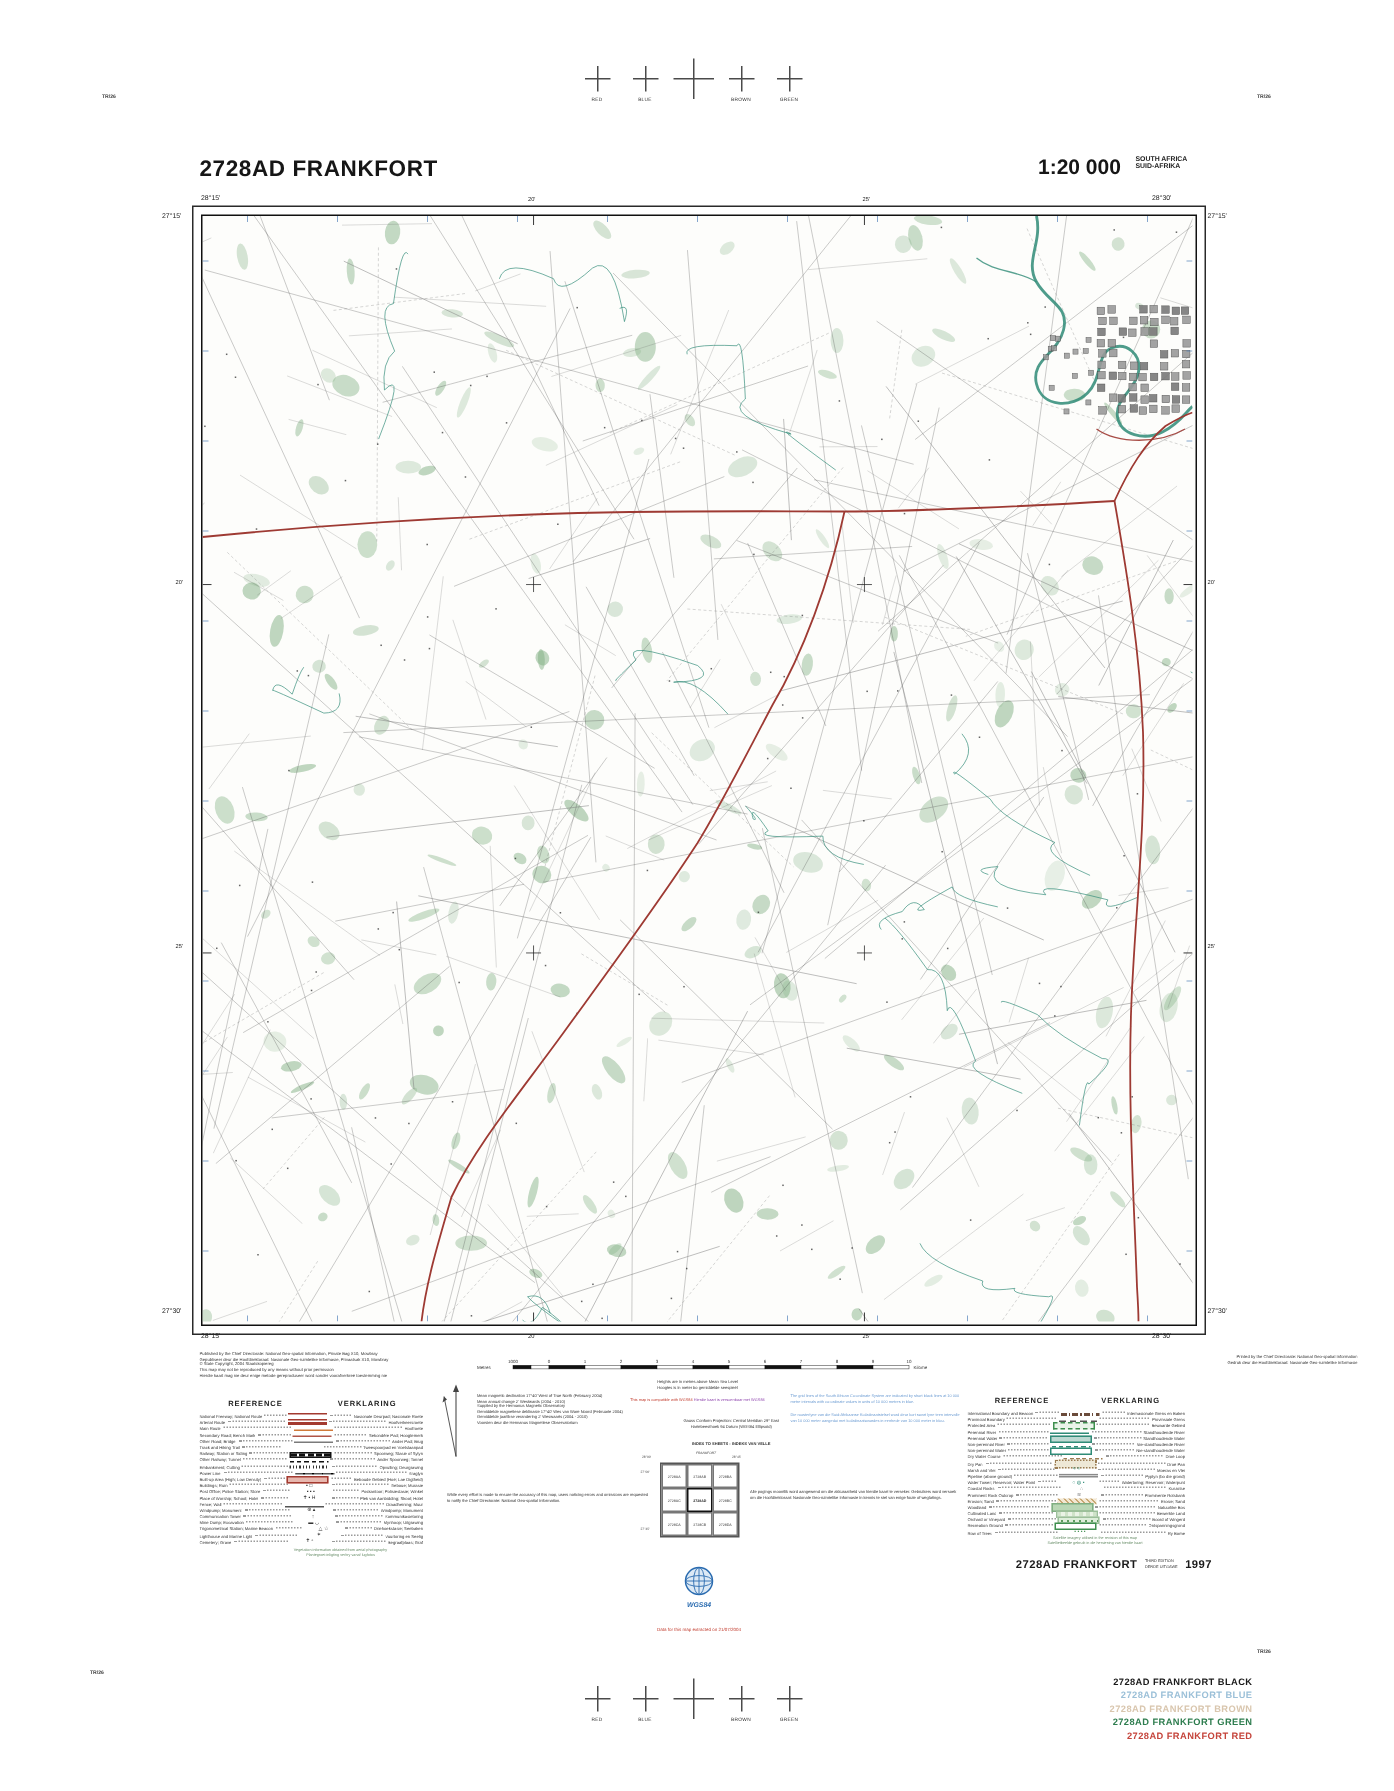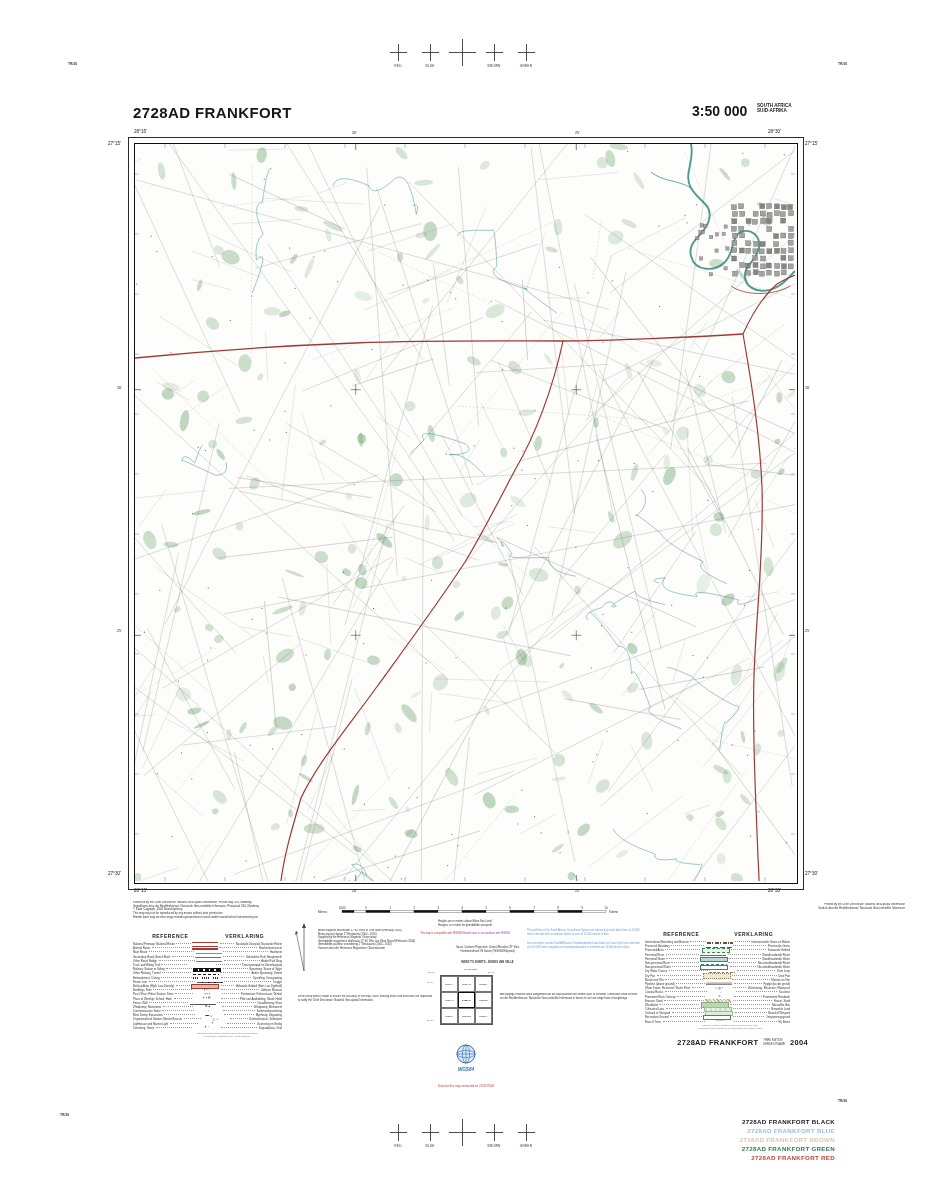"3:50 000" div.scale { text: 3:50 000 -> 1:20 000 }
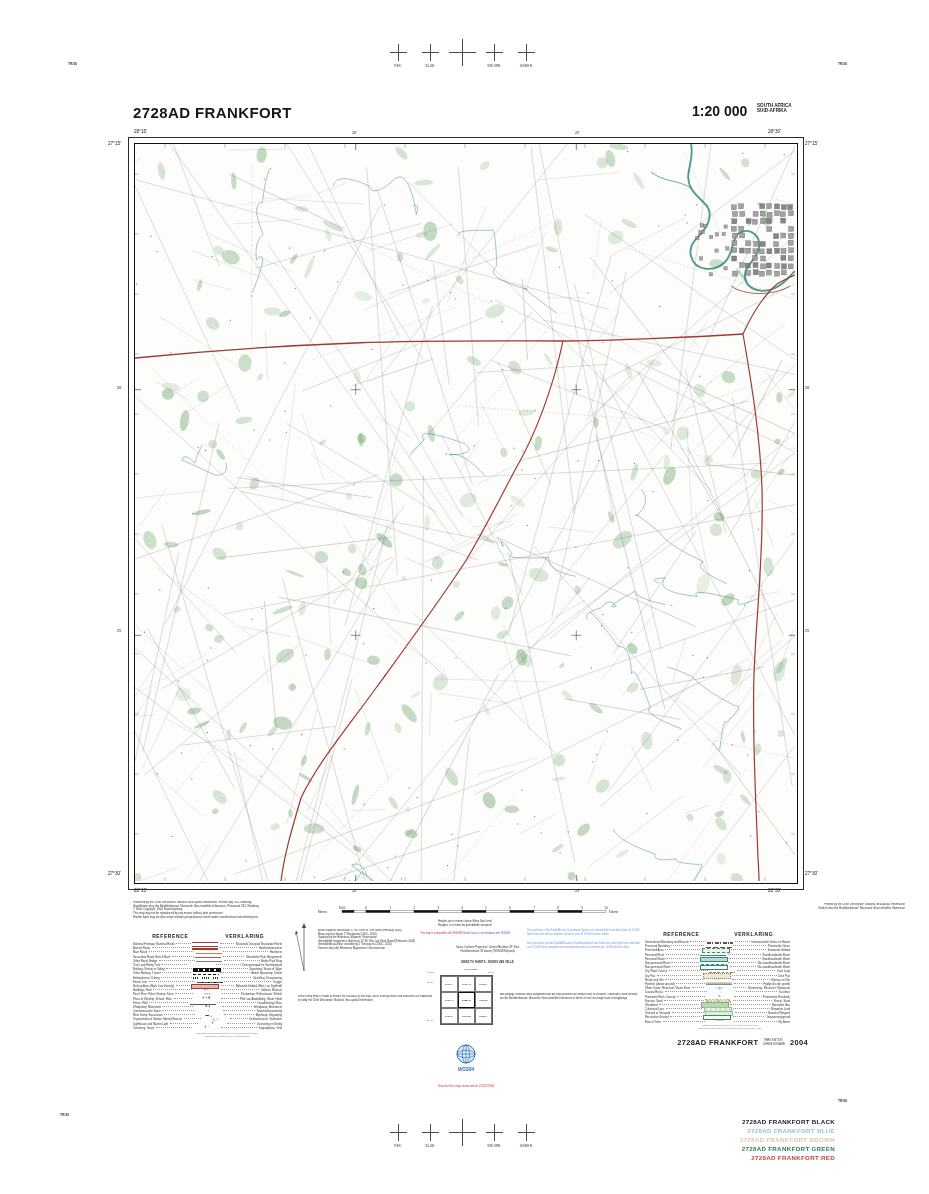"2004" span.sheetbig { text: 2004 -> 1997 }
